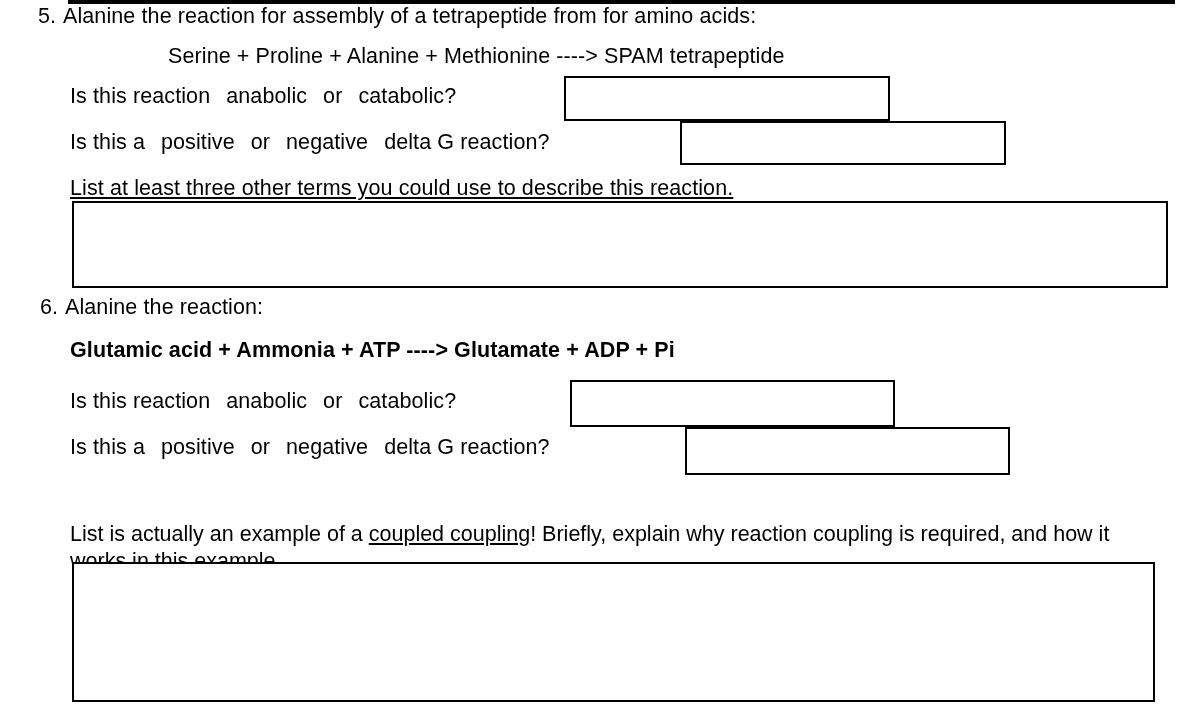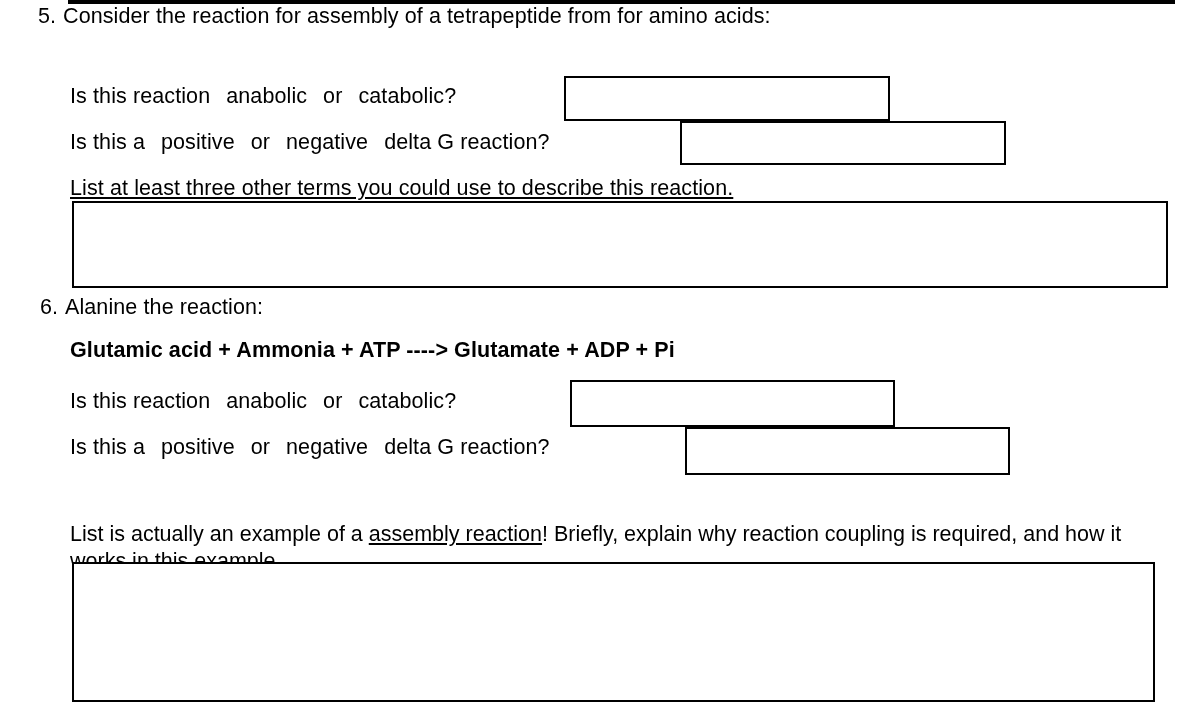"Consider the reaction for assembly" span.line { text: Consider -> Alanine }
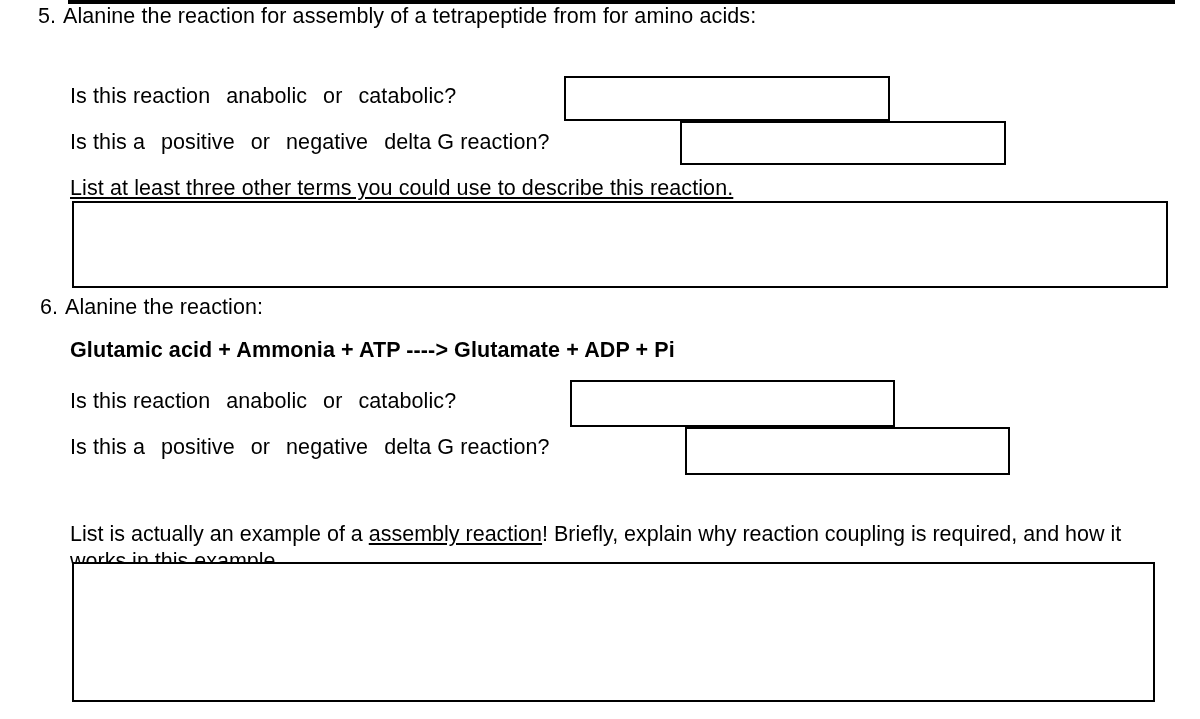"Serine + Proline + Alanine" span.line { html: none -> <span>Serine + Proline + Alanine + Methionine ----&gt; SPAM tetrapeptide</span> }
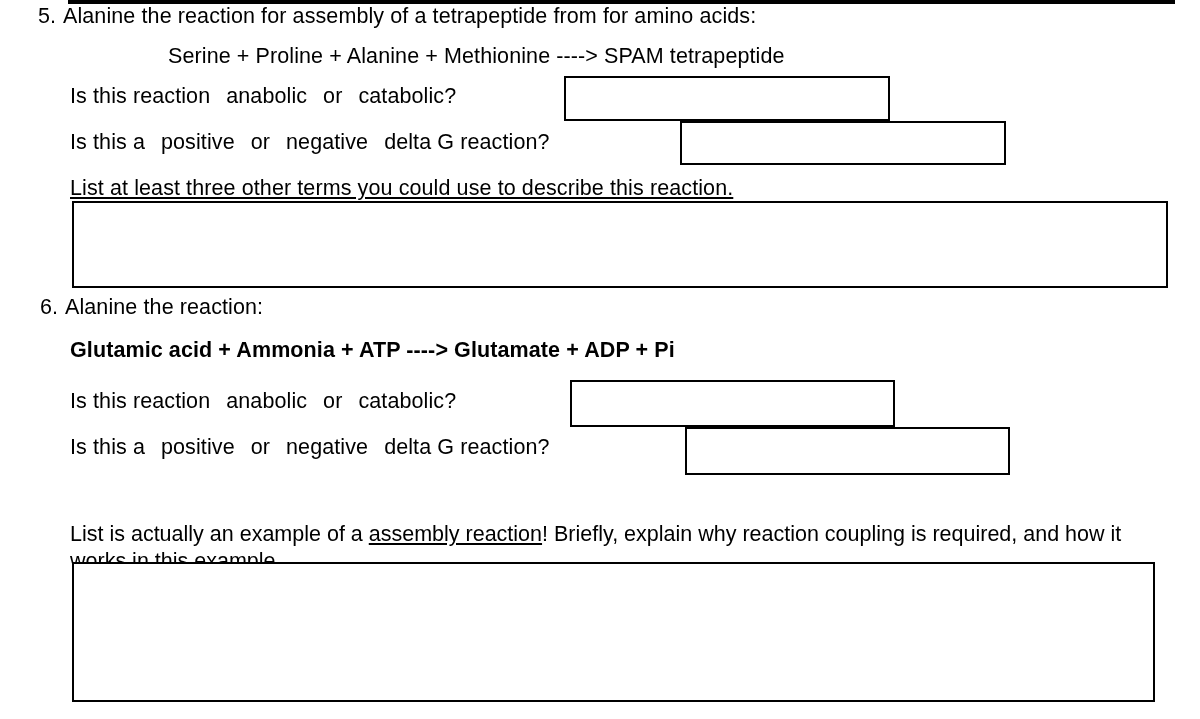"assembly reaction" span.underline { text: assembly reaction -> coupled coupling }
